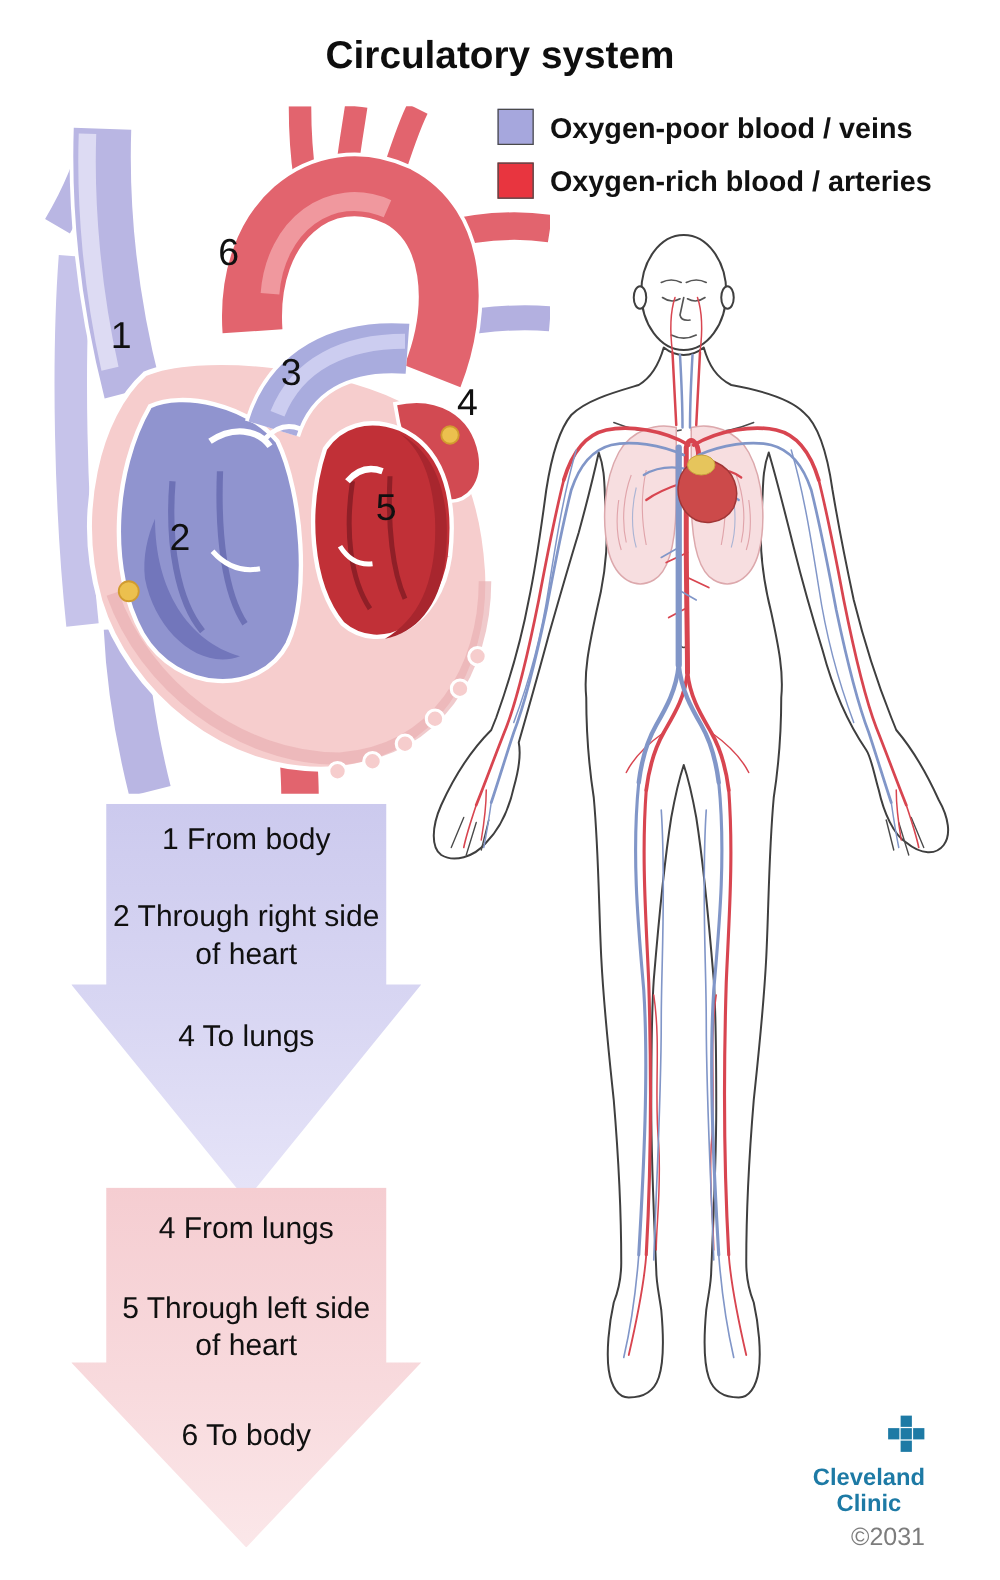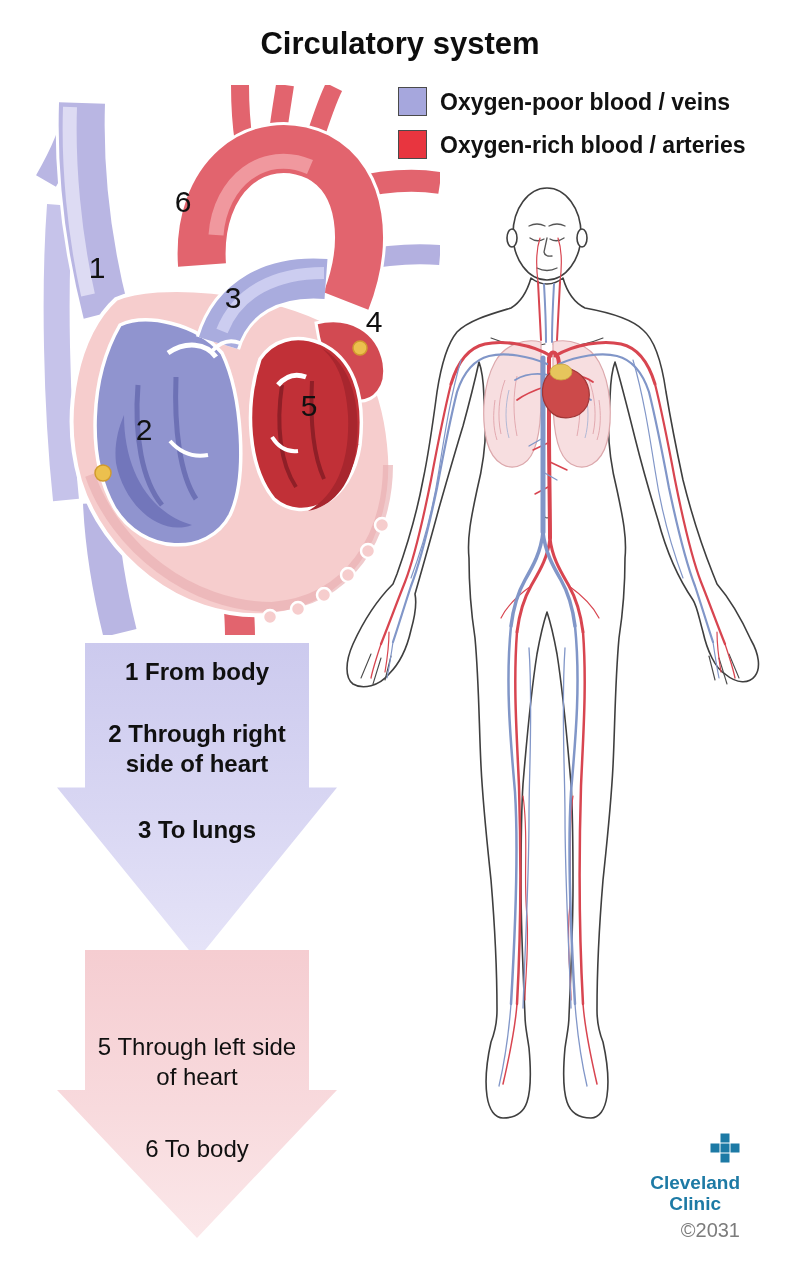"1 From body" .arrow-blue { font-weight: bold -> none }
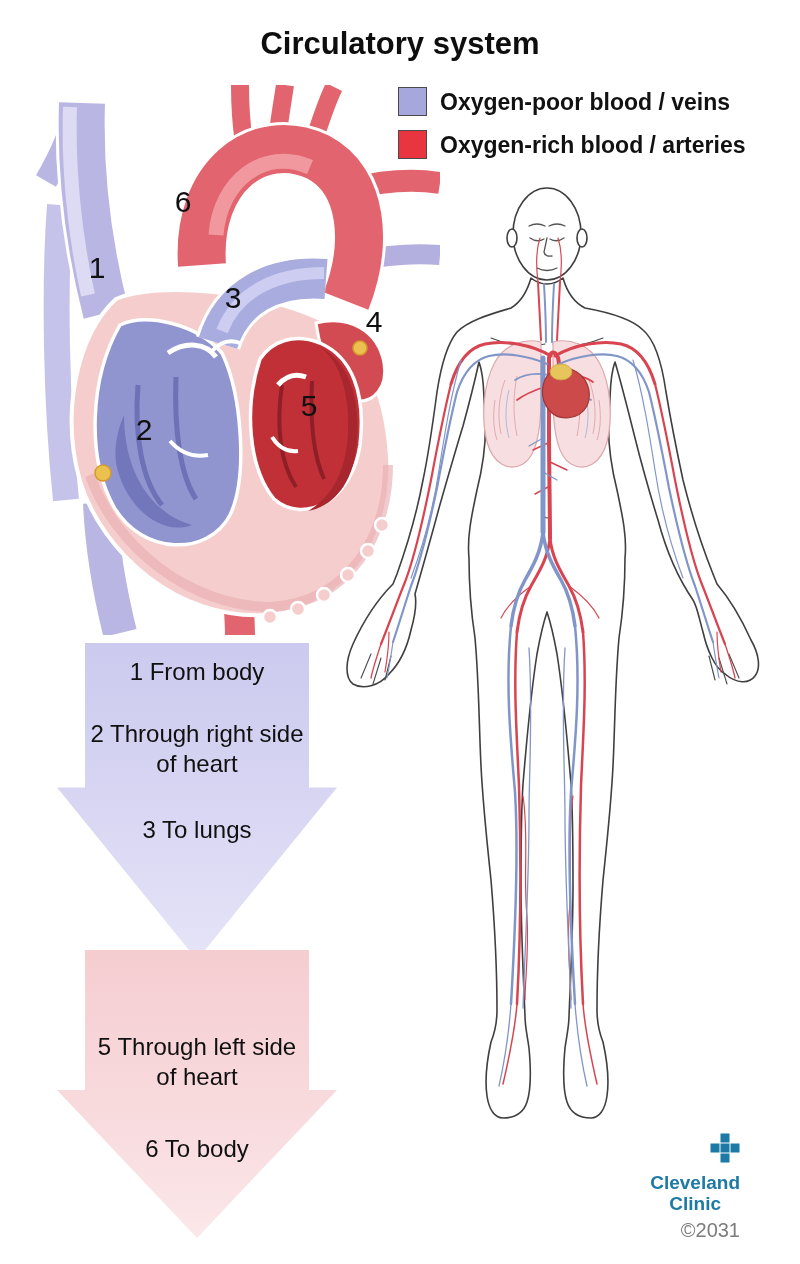"3 To lungs" div.step { text: 3 -> 4 }
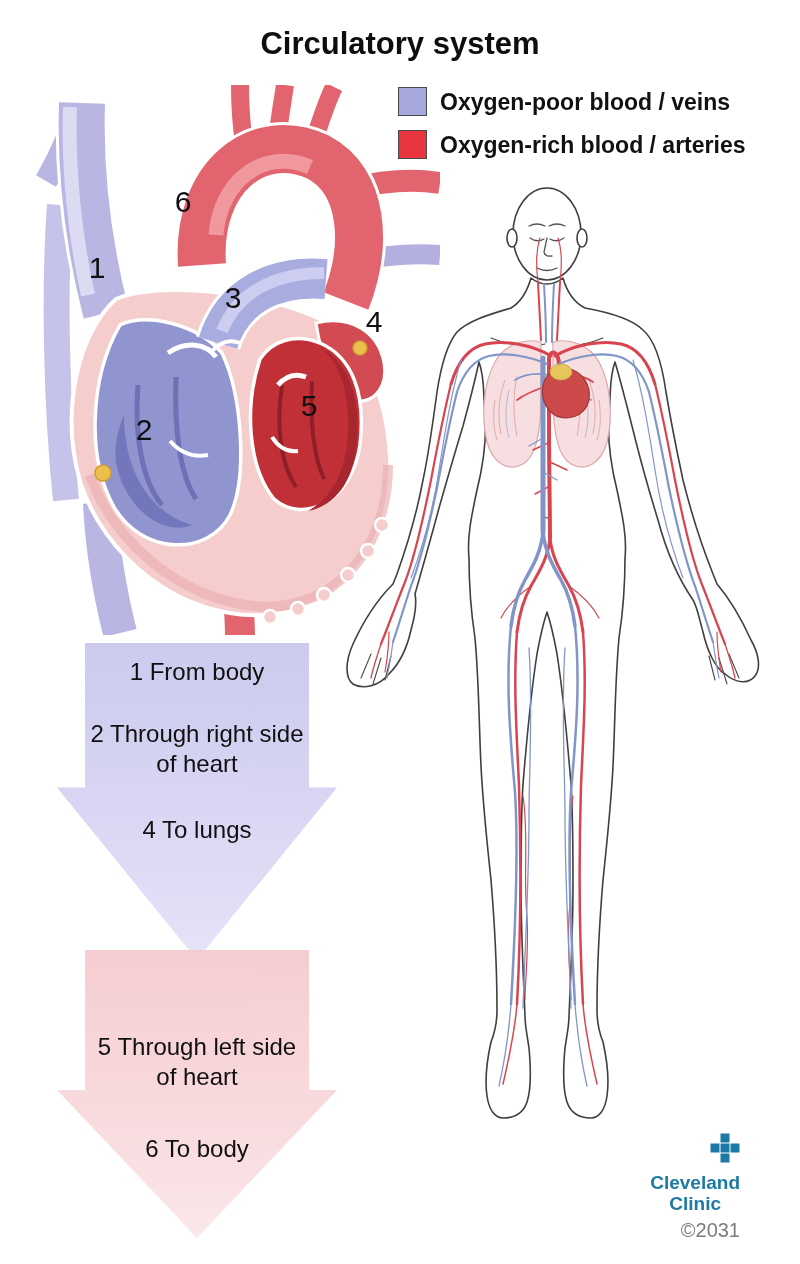"4 From lungs" div.step { html: none -> <div>4 From lungs</div> }
